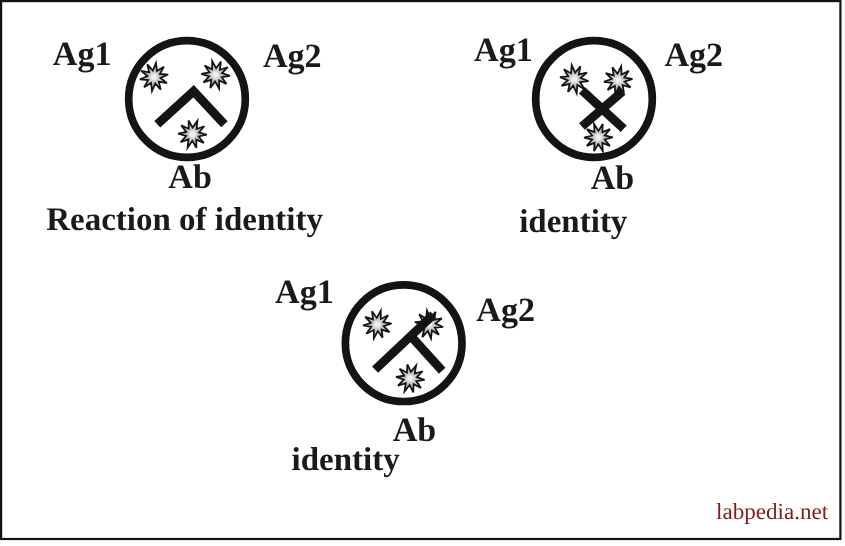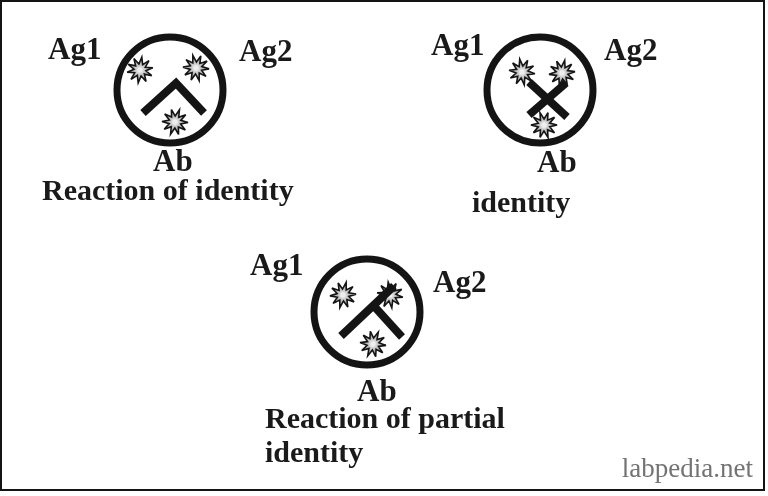"Reaction of identity" div.caption { top: 173px -> 183px }
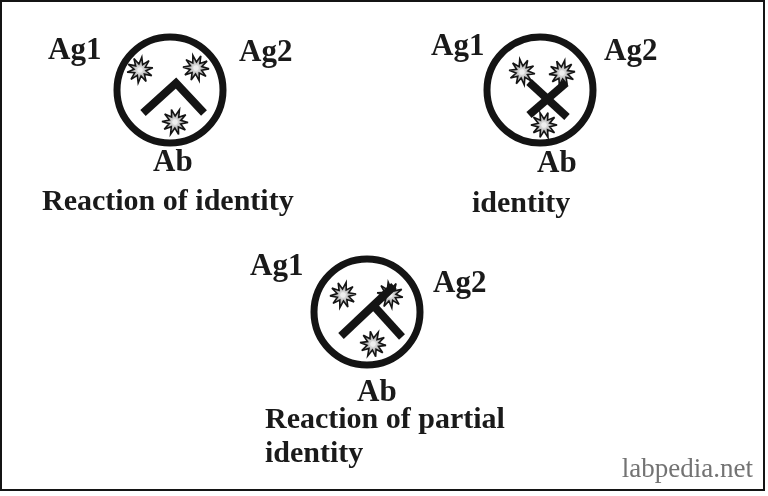"Reaction of partial" span { html: <span>Reaction of partial</span> -> none }
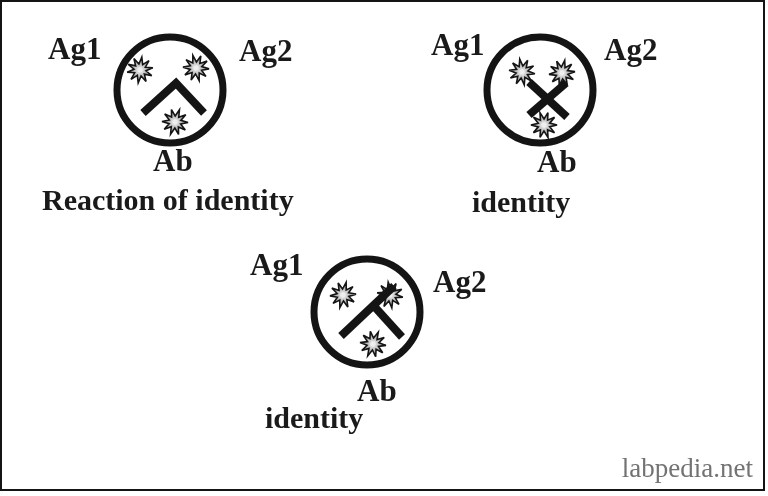"labpedia.net" .watermark { color: #737373 -> #7f1d1d; font-size: 27px -> 21px }
